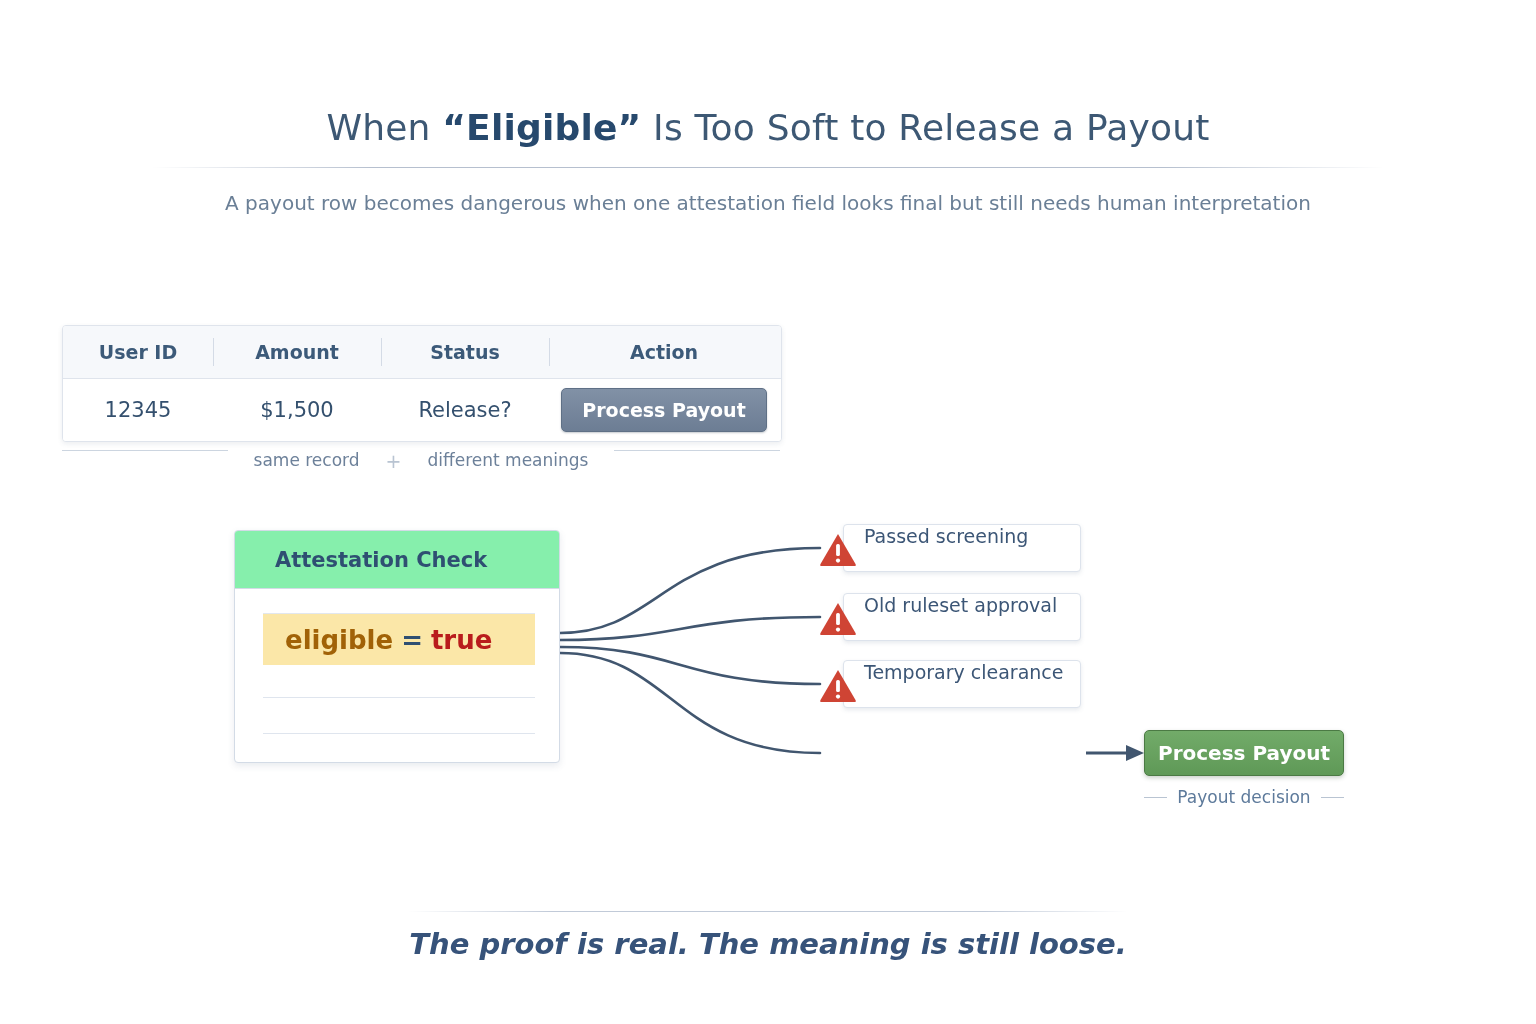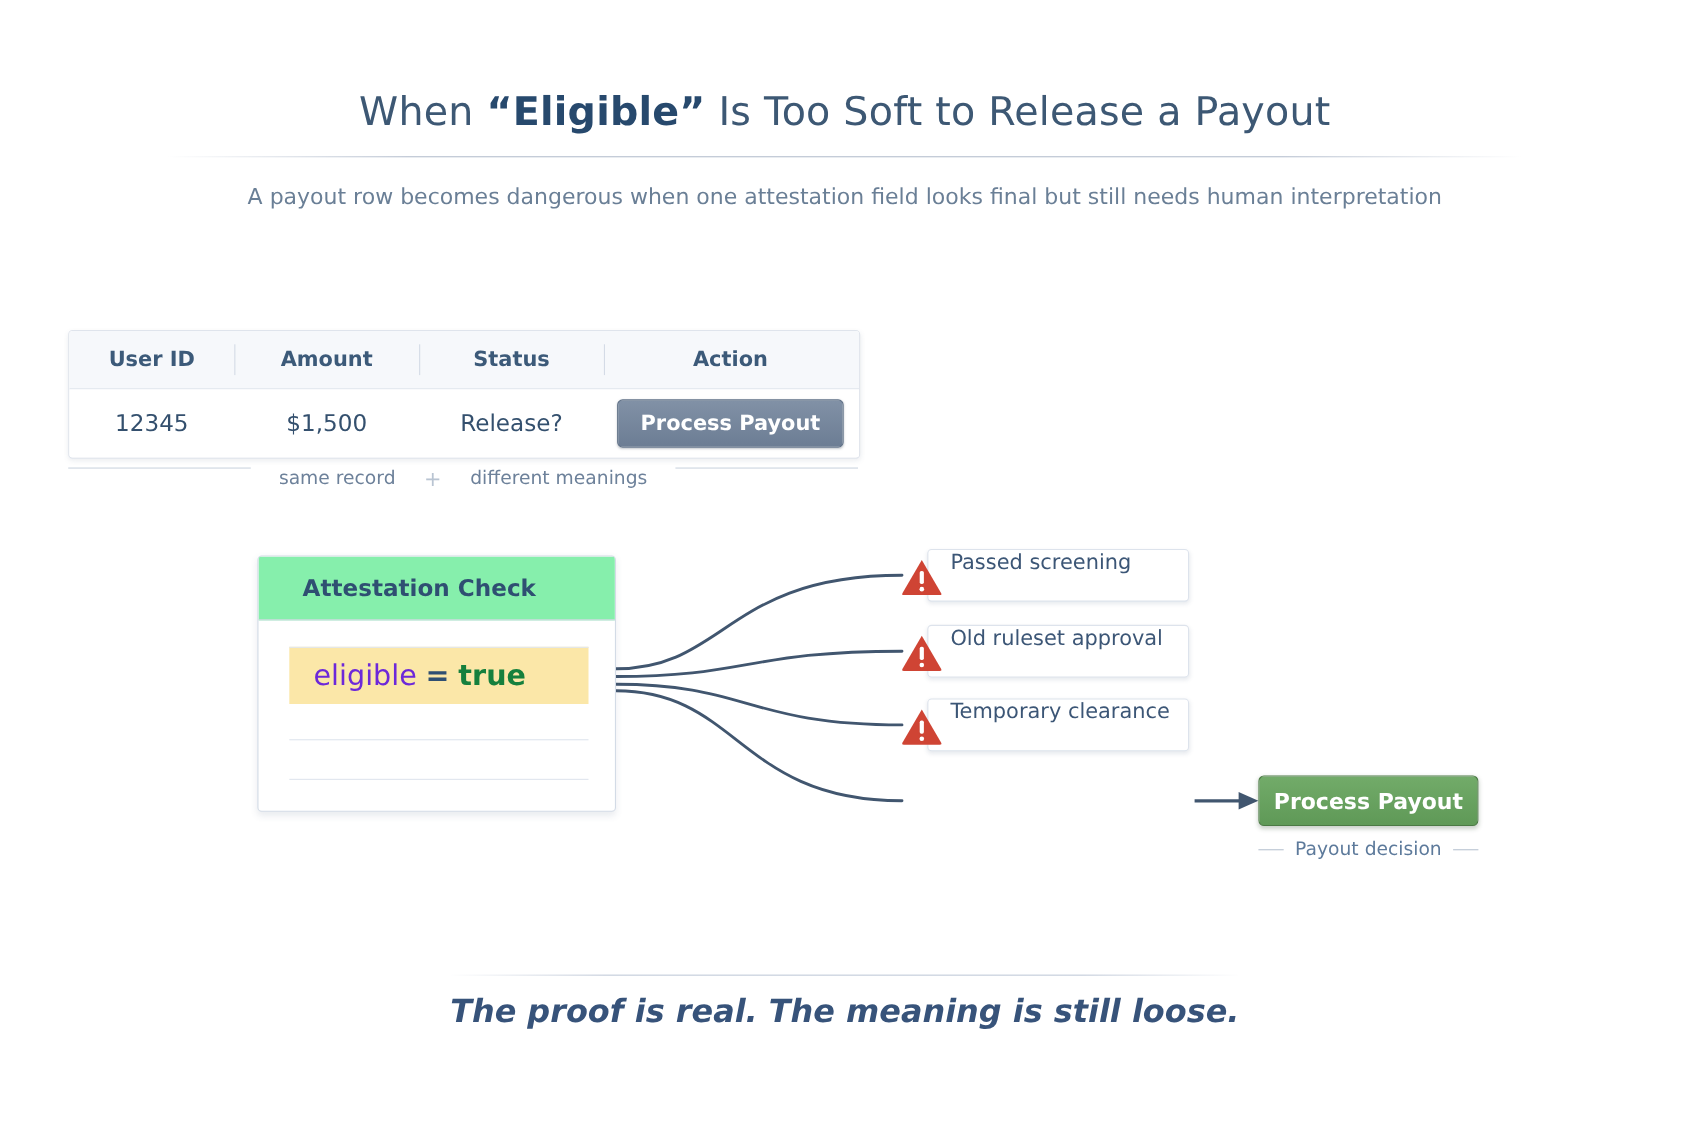"When “Eligible” Is Too Soft" .stage { margin-top: none -> 25px }
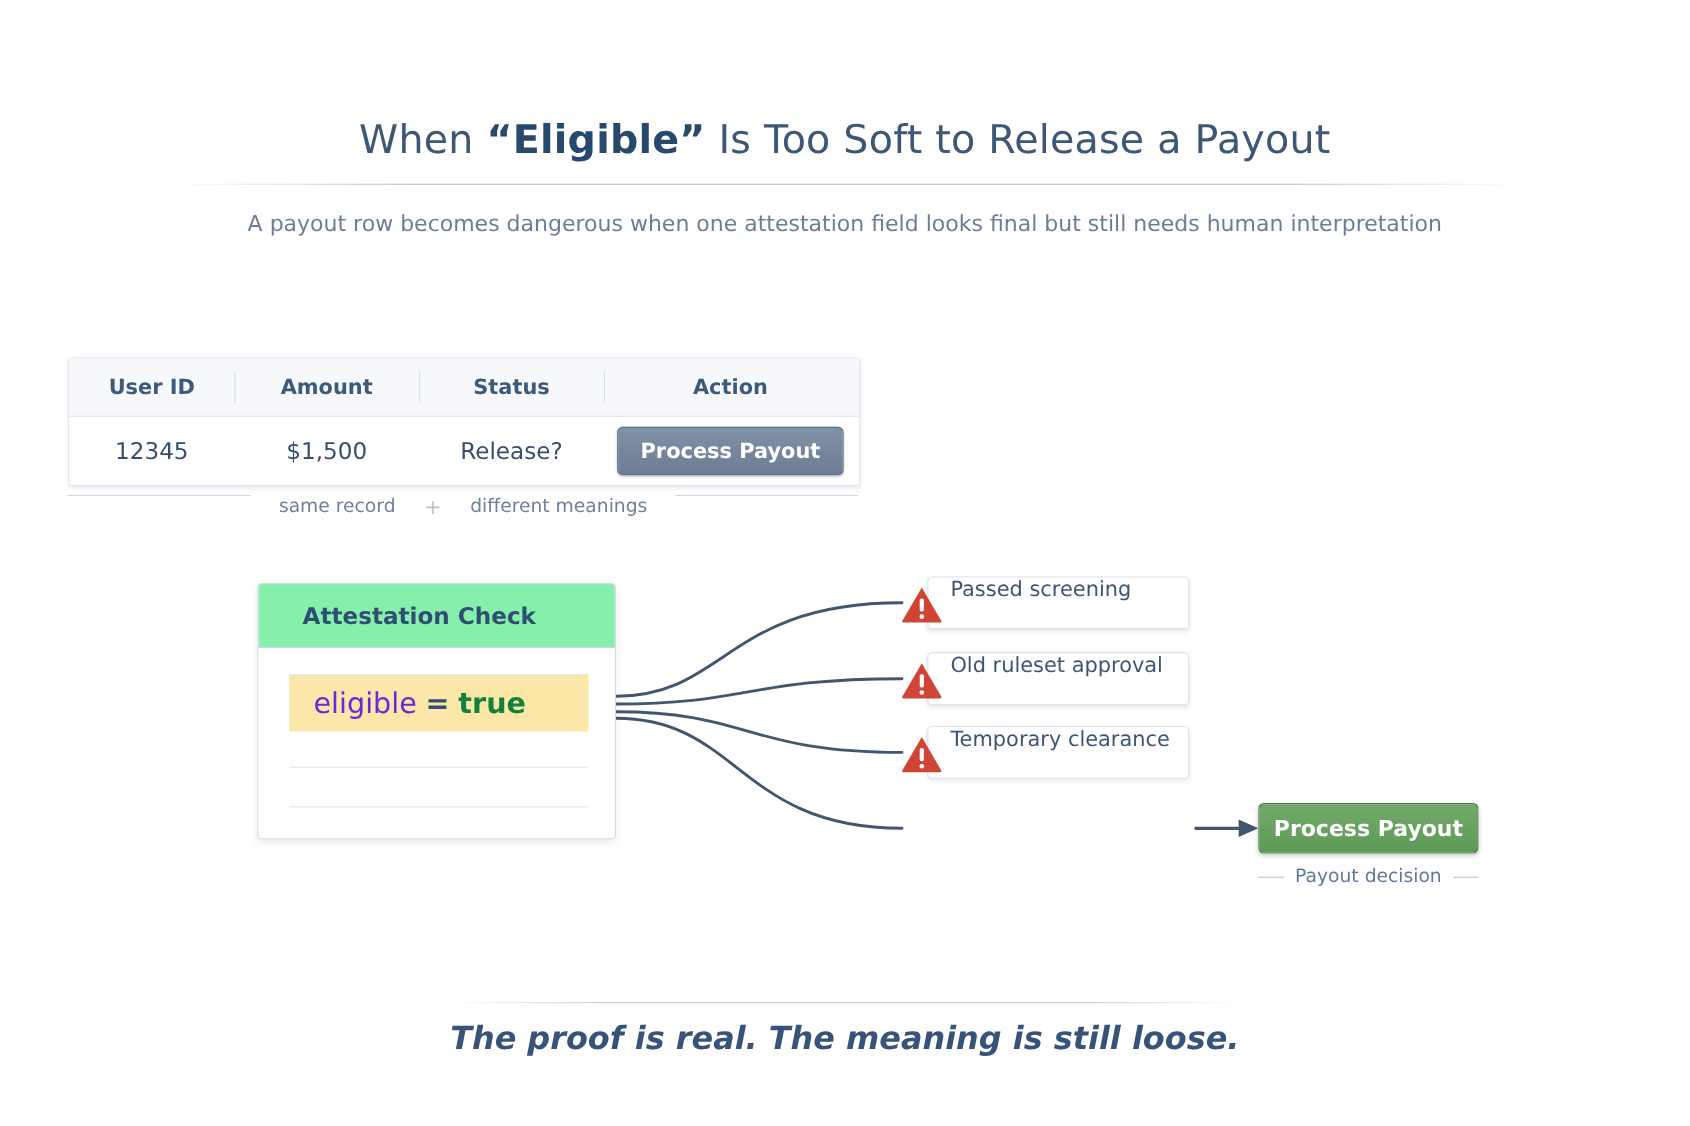"eligible" .att-row-hl .k { color: #6d28d9 -> #a16207; font-weight: normal -> bold }
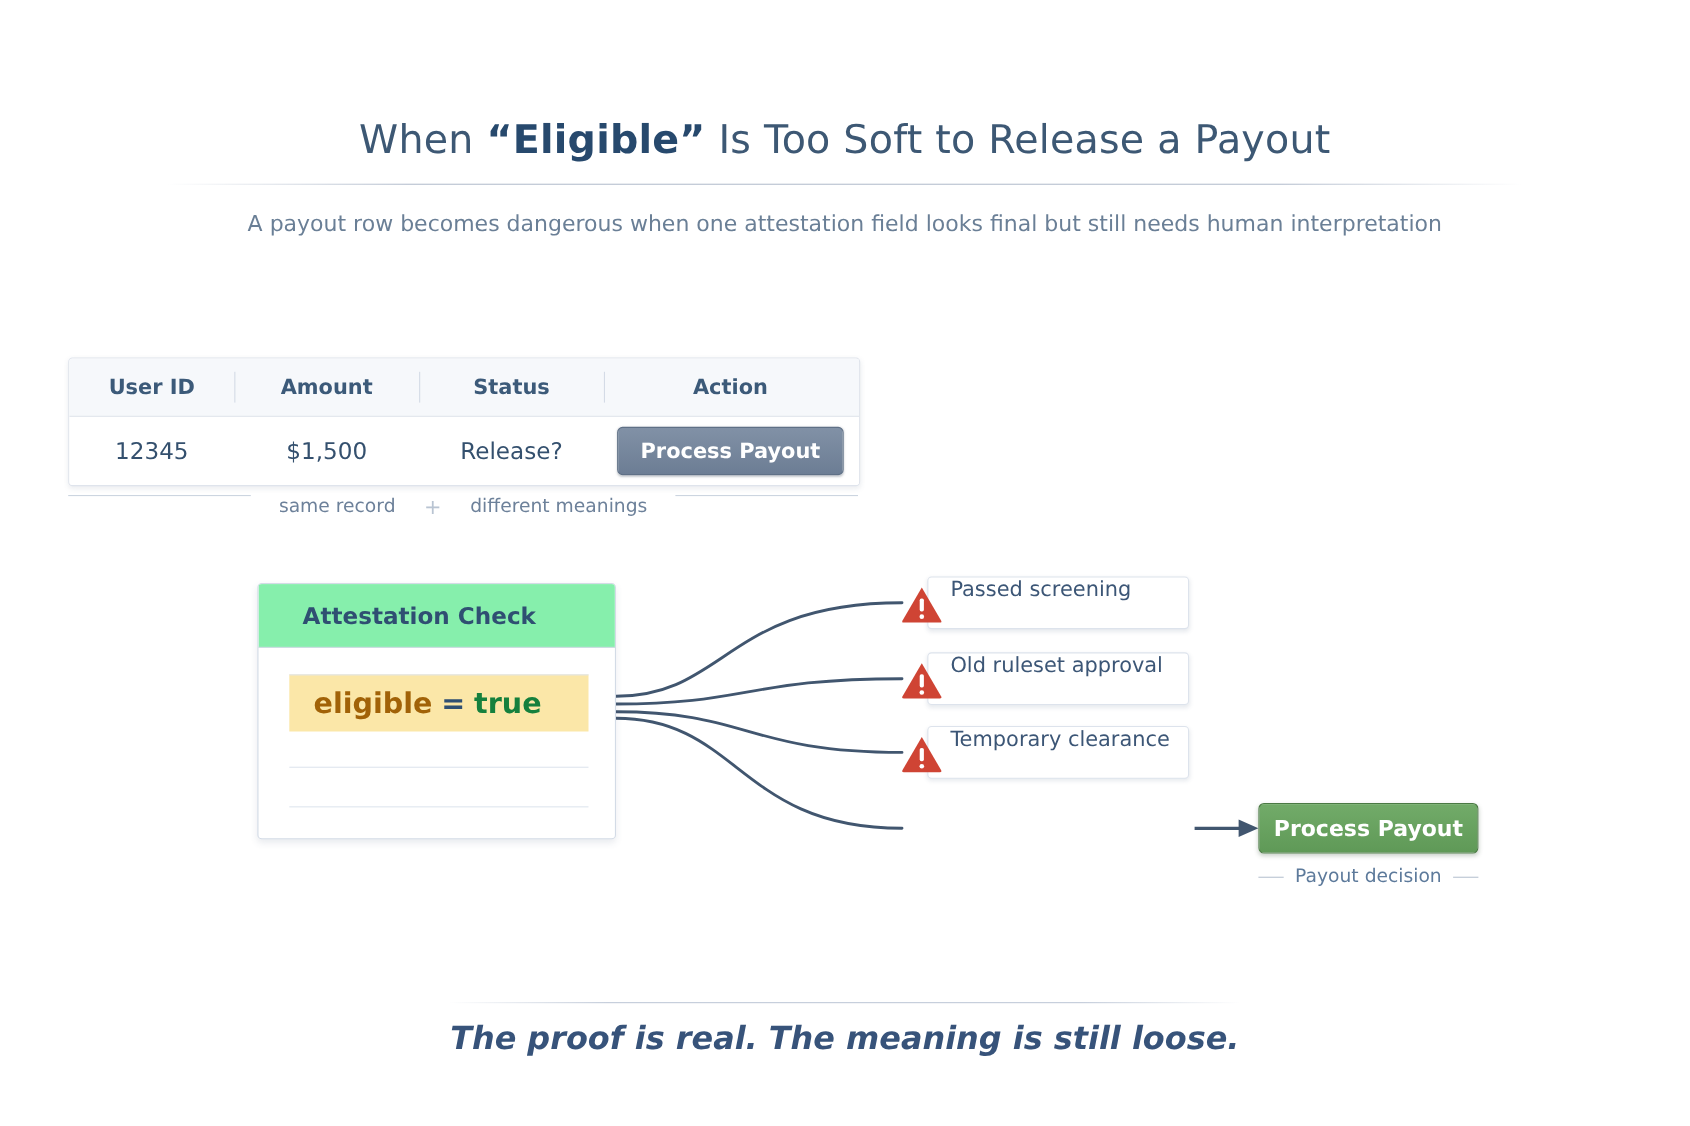"true" .att-row-hl .v { color: #15803d -> #b91c1c }
